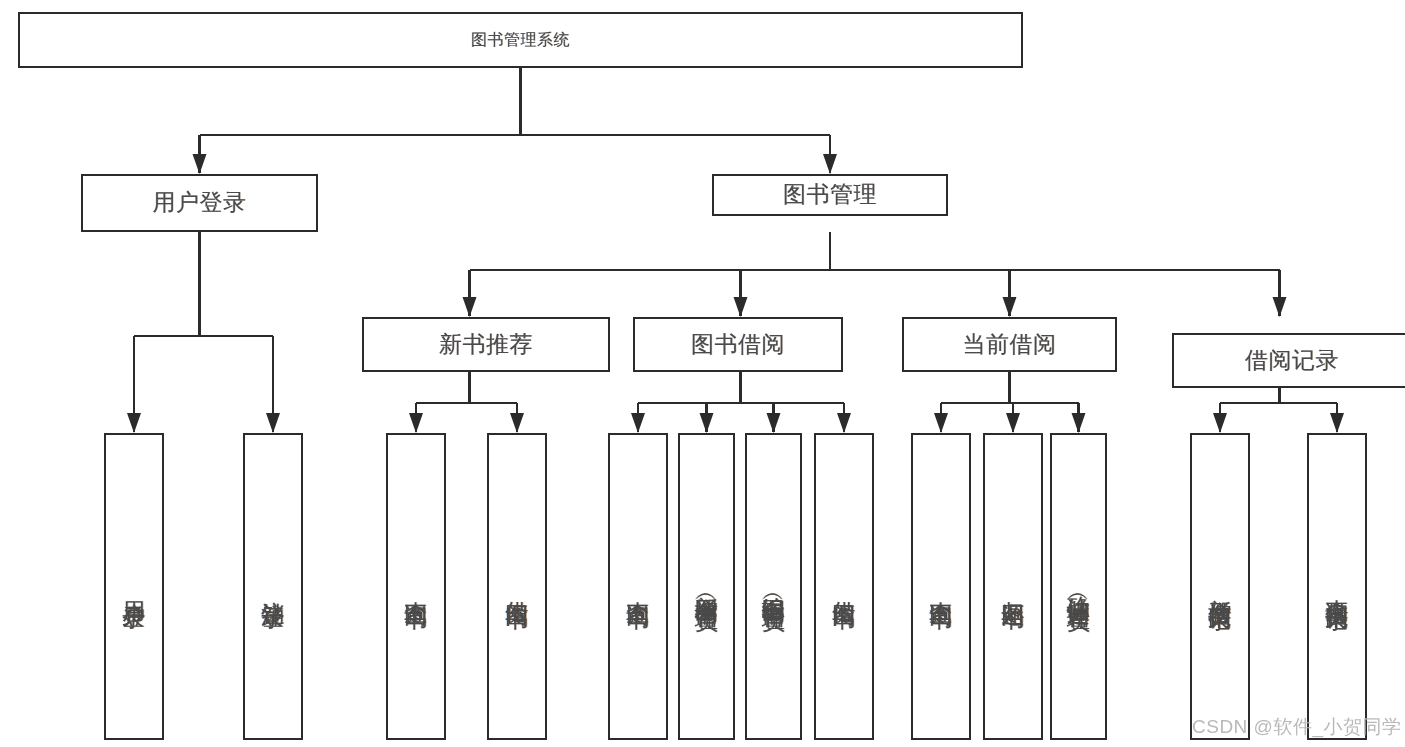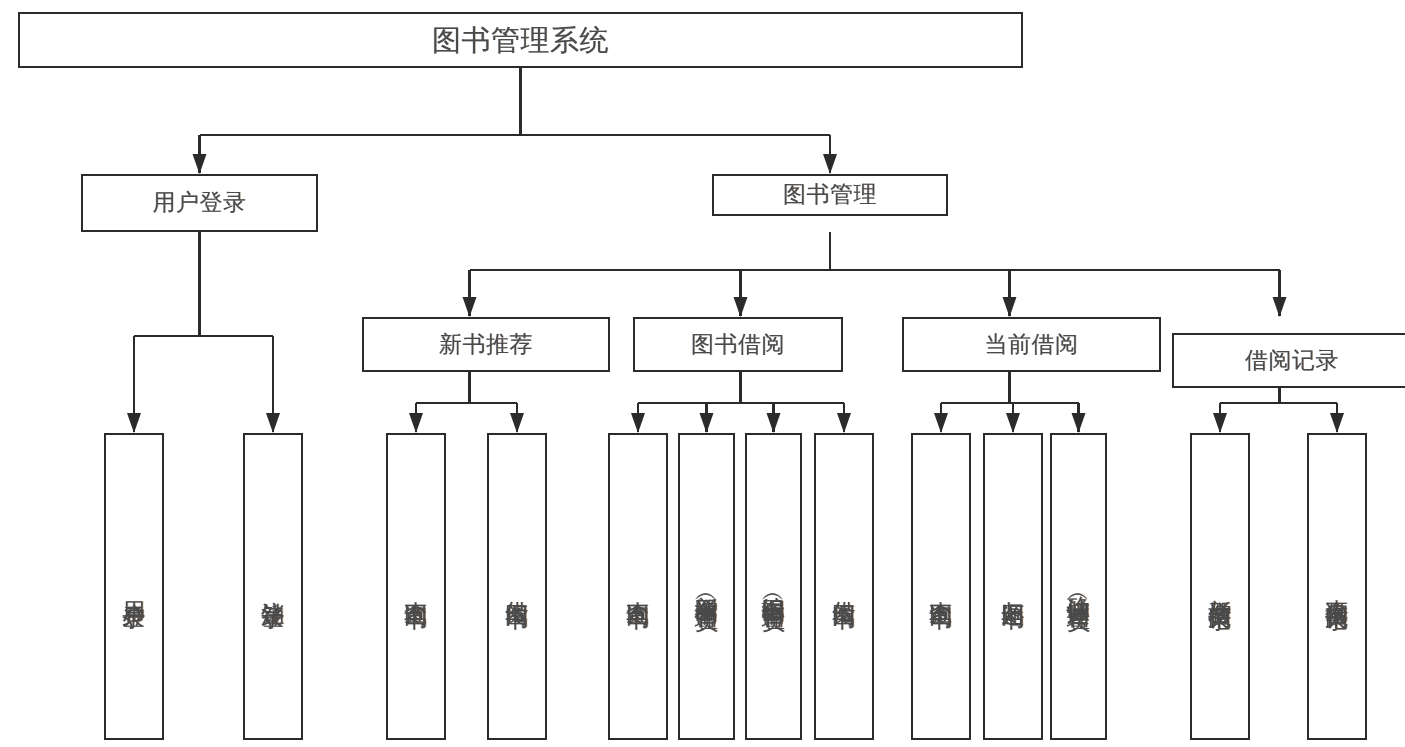"图书管理系统" .node.root .label { font-size: 29px -> 16px }
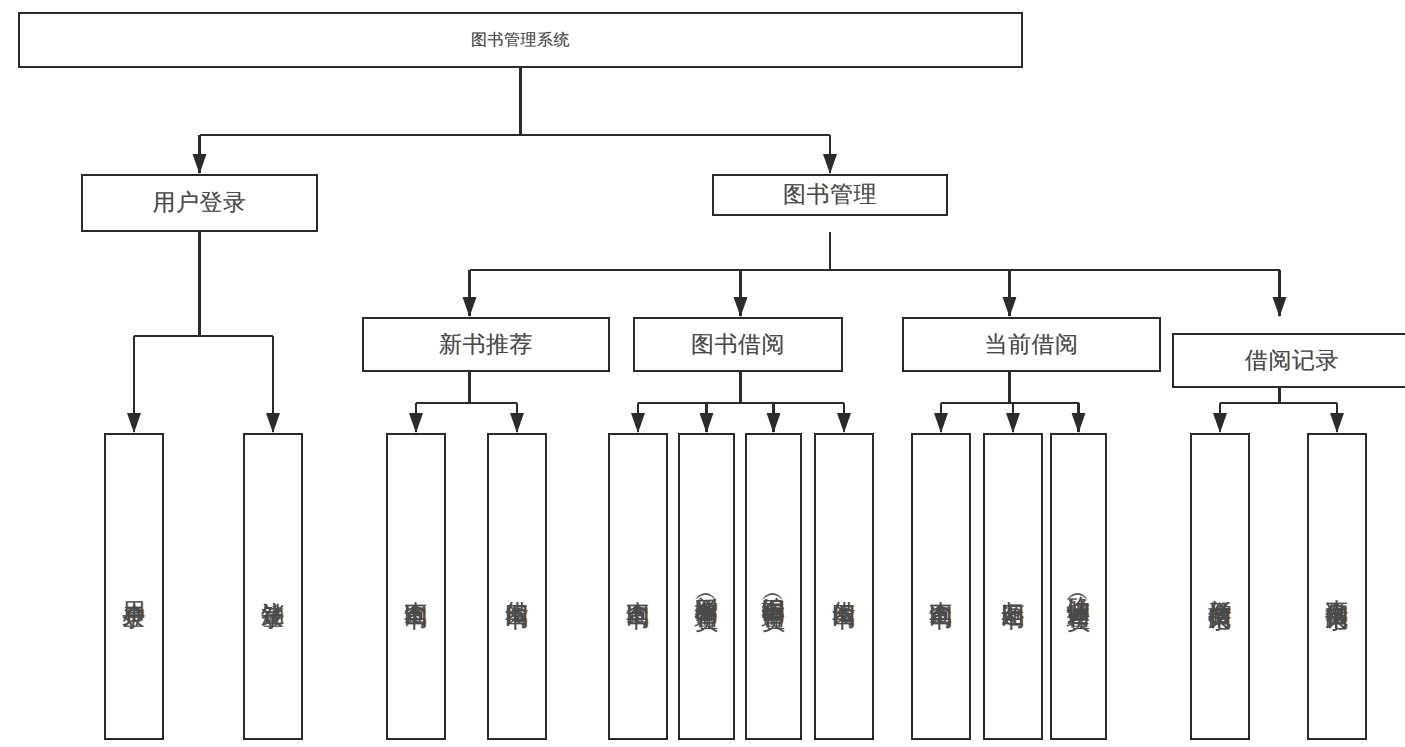"当前借阅" div.node { width: 259px -> 215px }
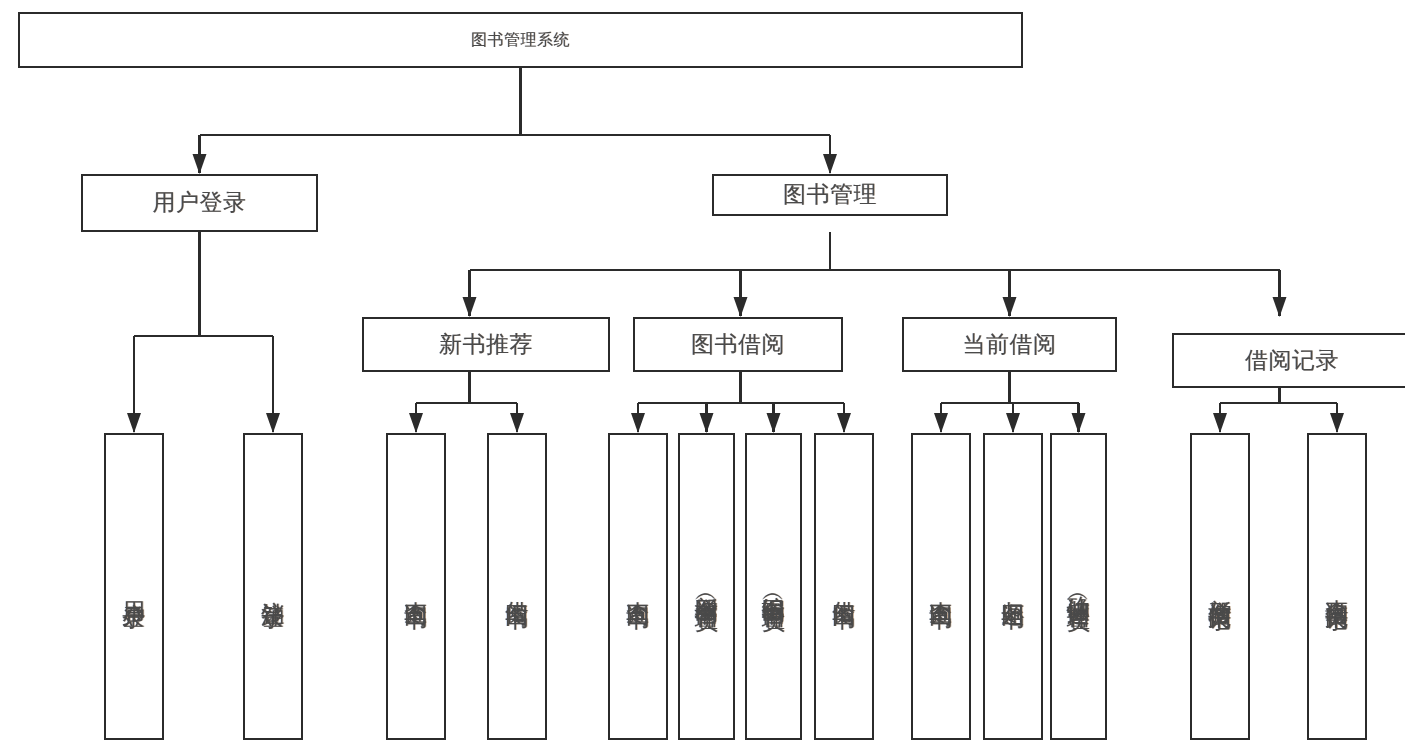"CSDN @软件_小贺同学" div { html: none -> <div>CSDN @软件_小贺同学</div> }
